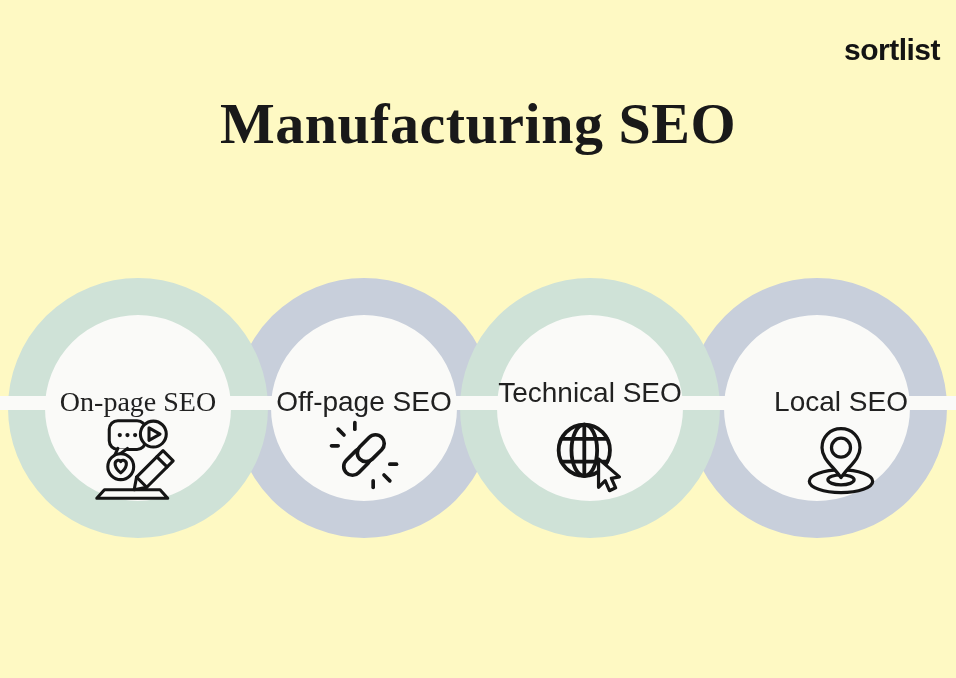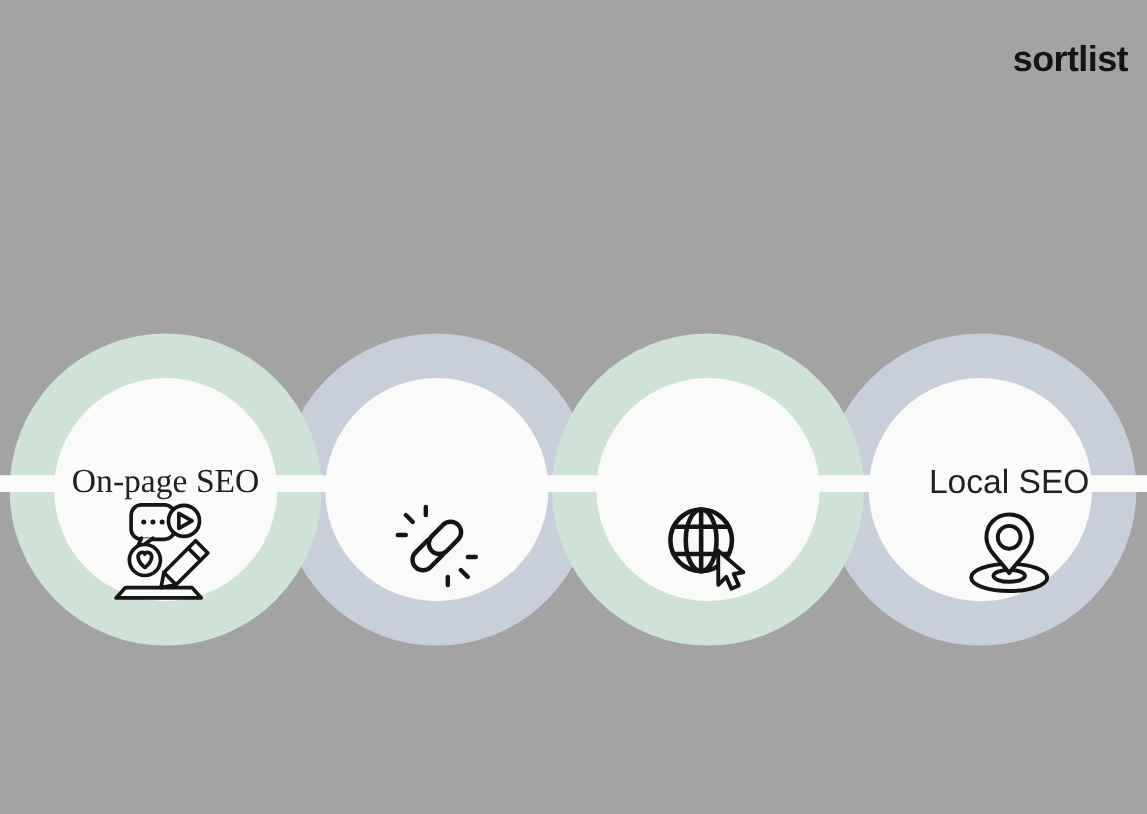"sortlist" .stage { background: #a3a3a3 -> #fef9c3 }
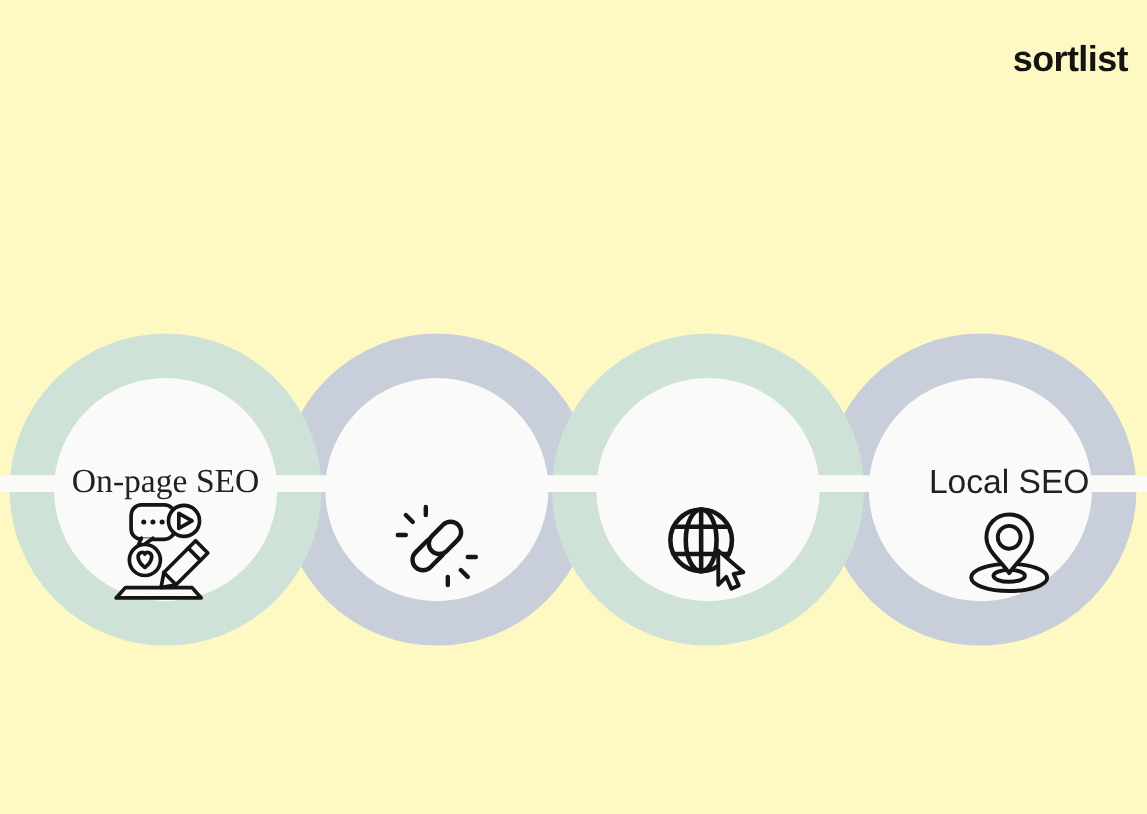"Manufacturing SEO" h1.title { html: none -> <h1>Manufacturing SEO</h1> }
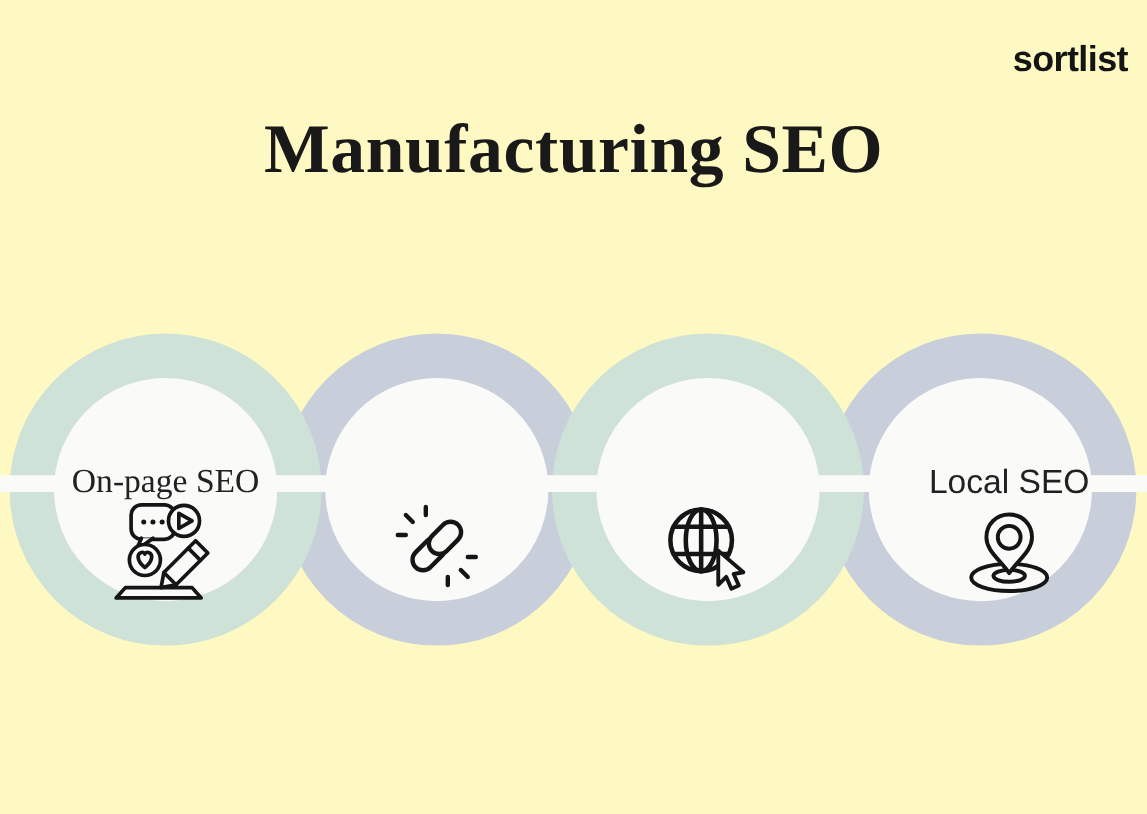"Off-page SEO" div.seo-label { html: none -> <div>Off-page SEO</div> }
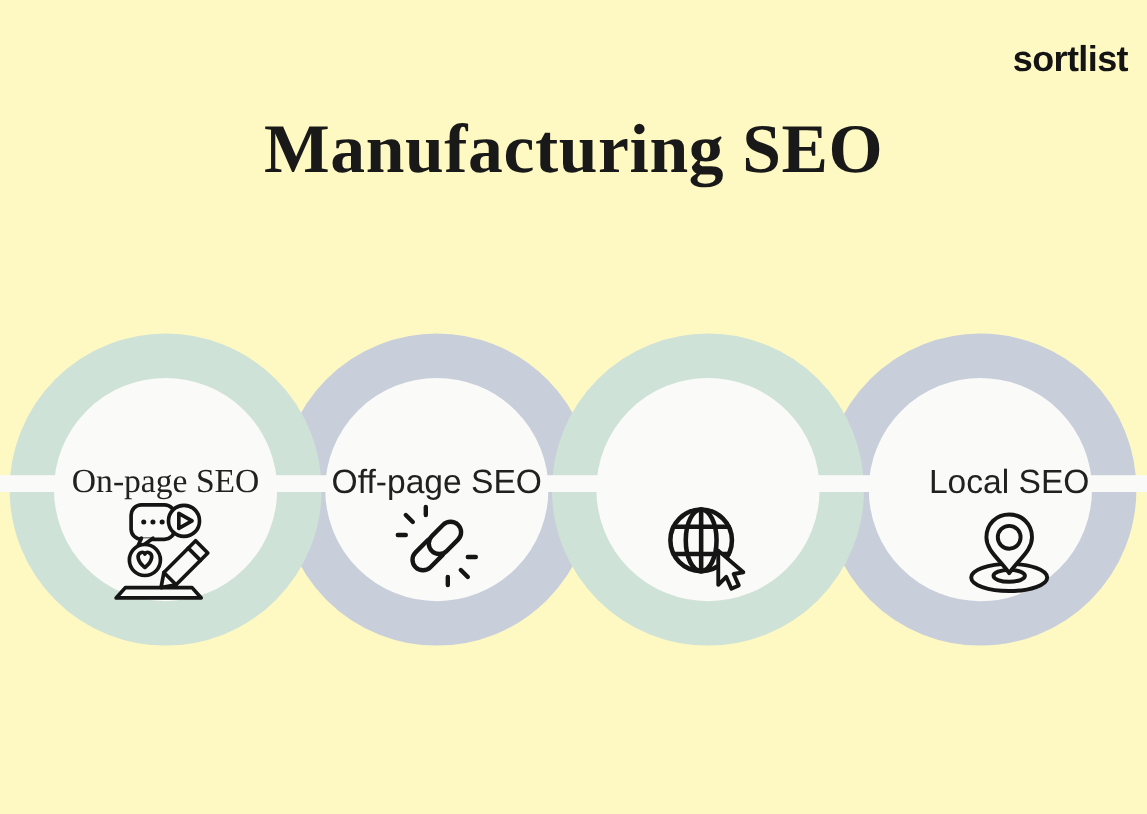"Technical SEO" div.seo-label { html: none -> <div>Technical SEO</div> }
